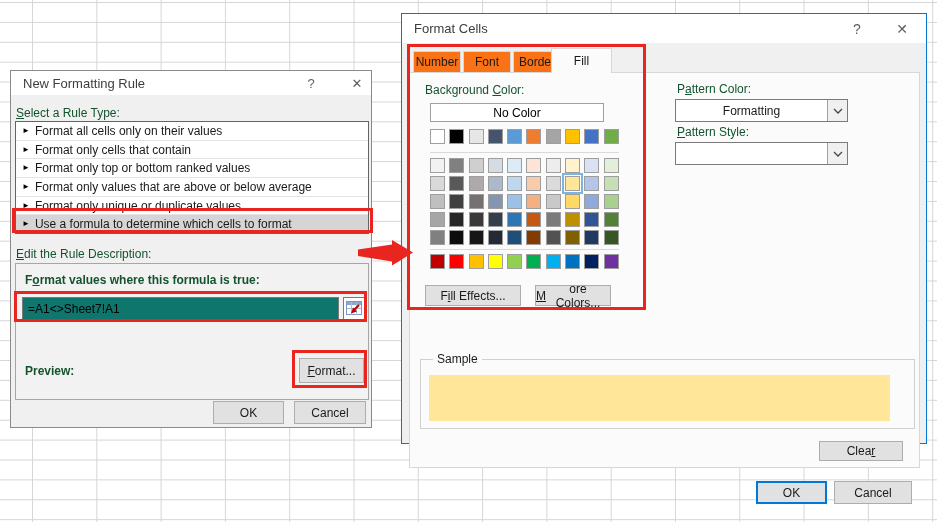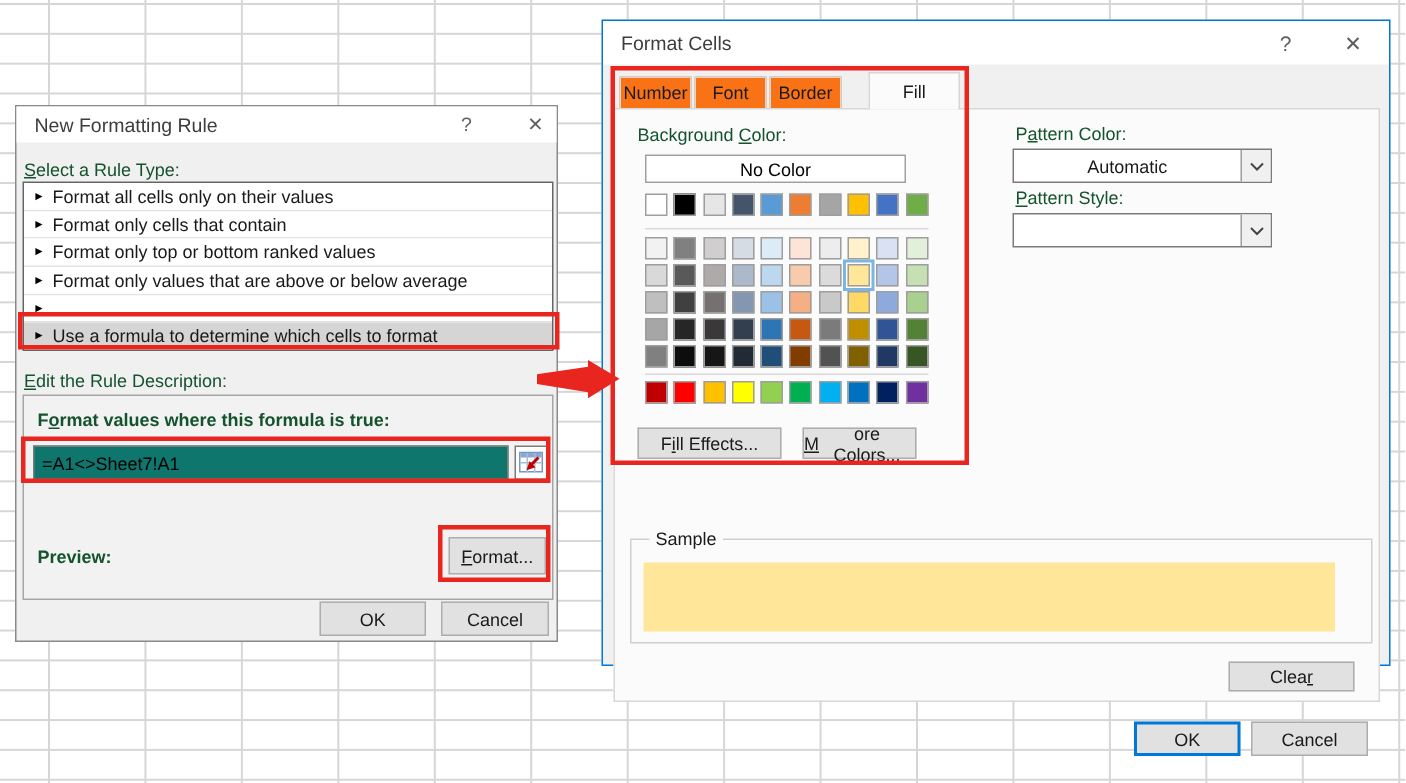"Fill" div.tab { left: 177px -> 149px }
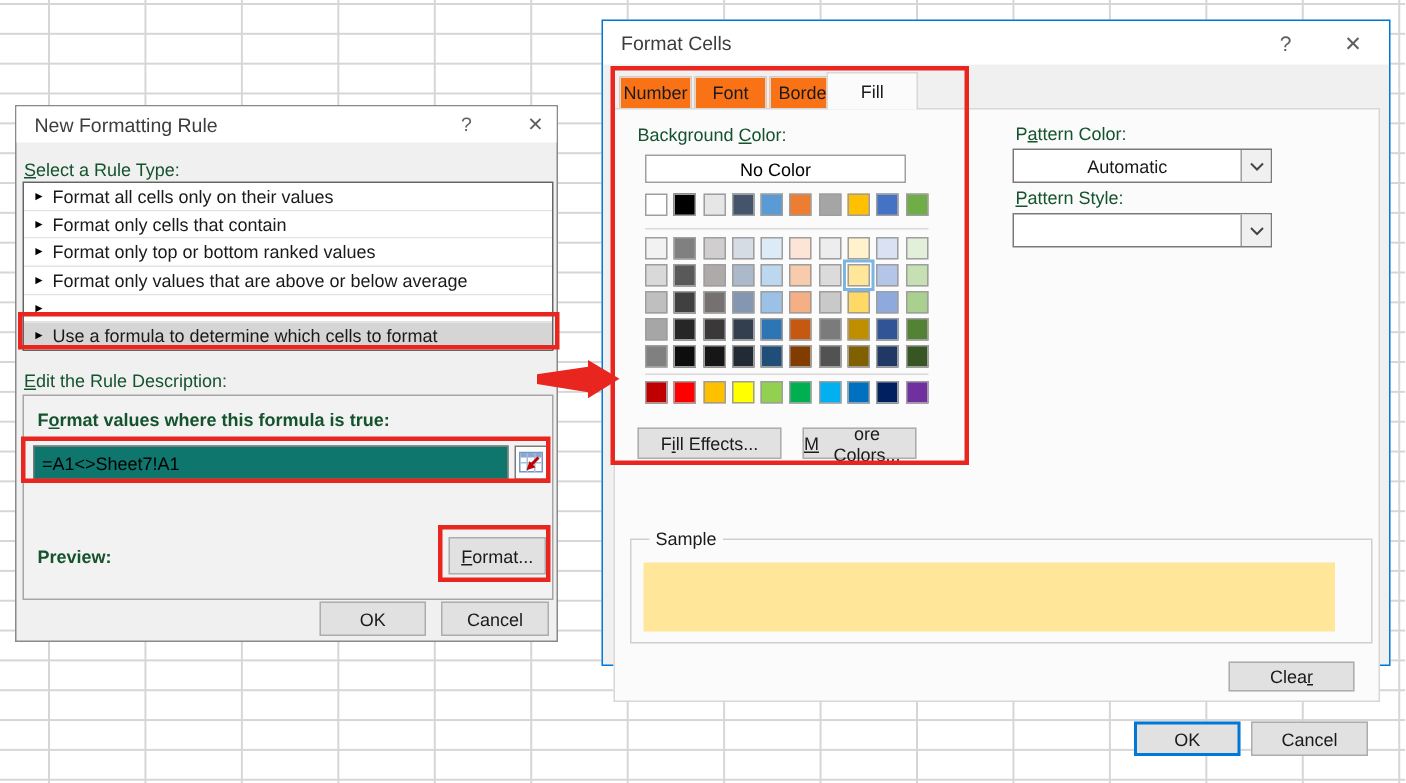"Automatic" span.combo-value { text: Automatic -> Formatting }
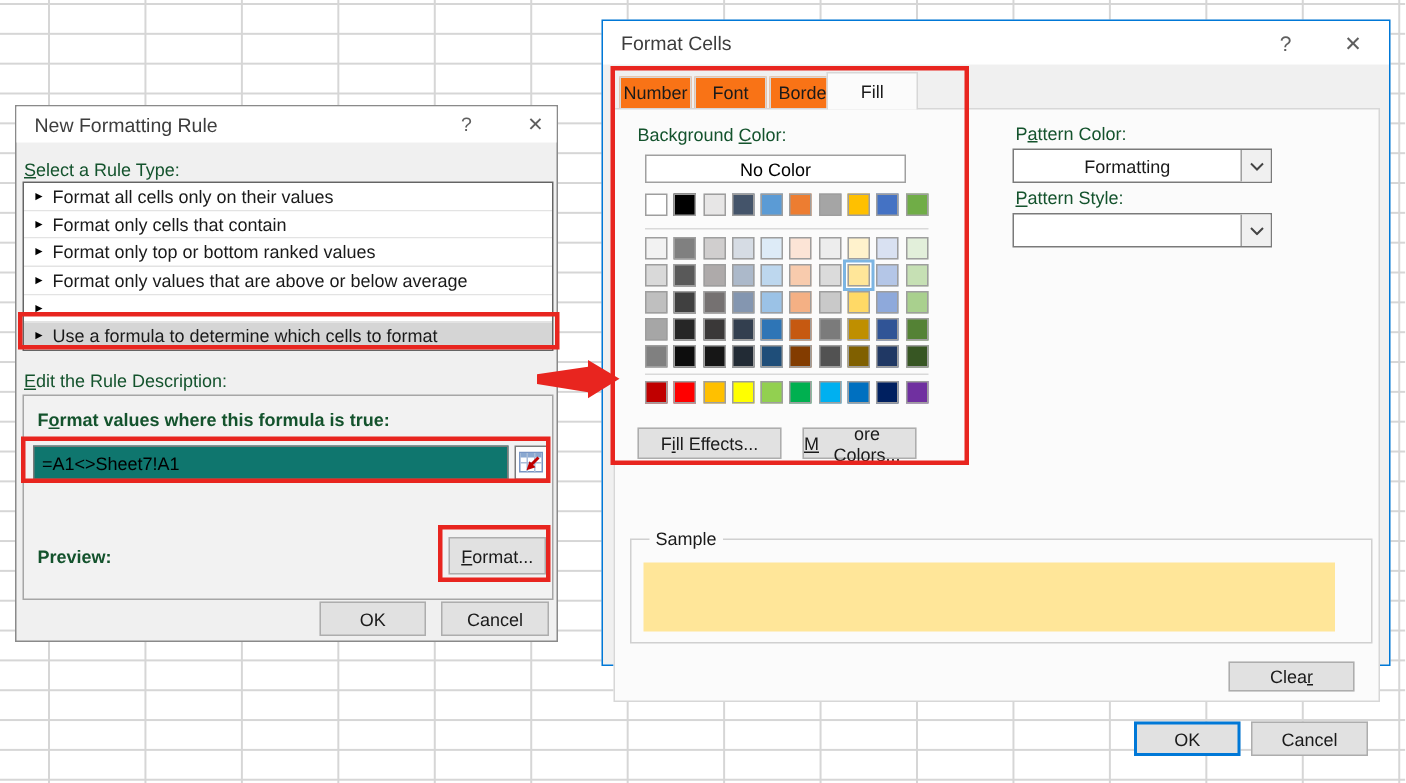"Format only unique or duplicate" span { html: none -> <span>Format only unique or duplicate values</span> }
